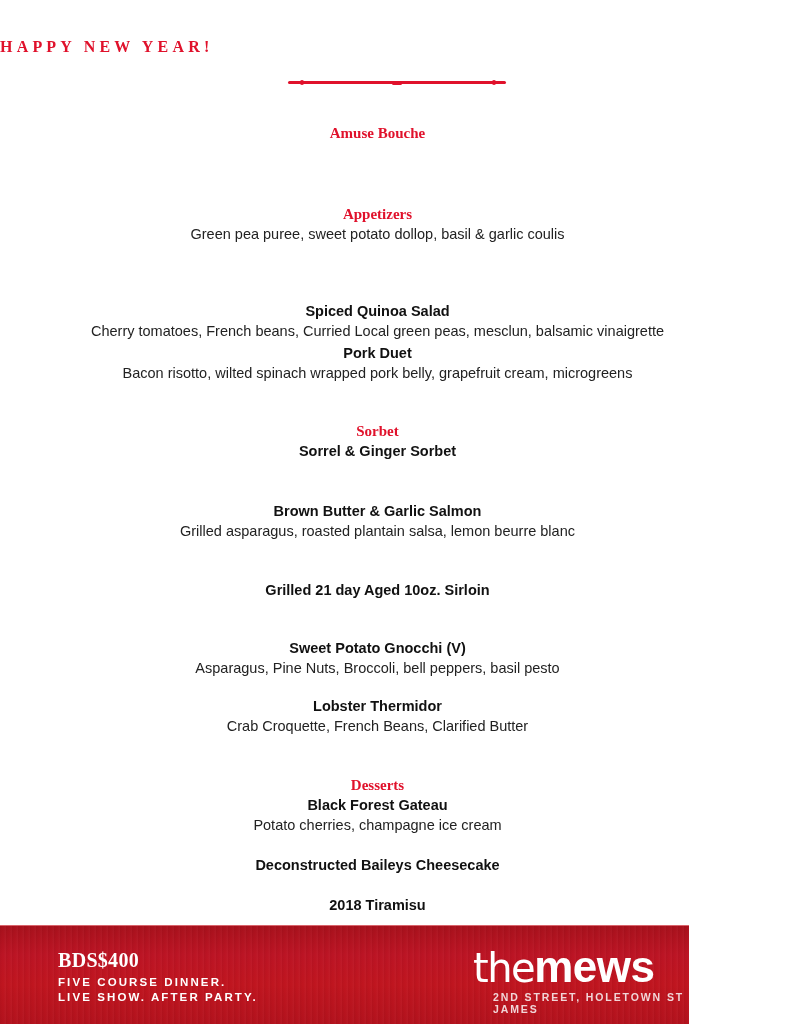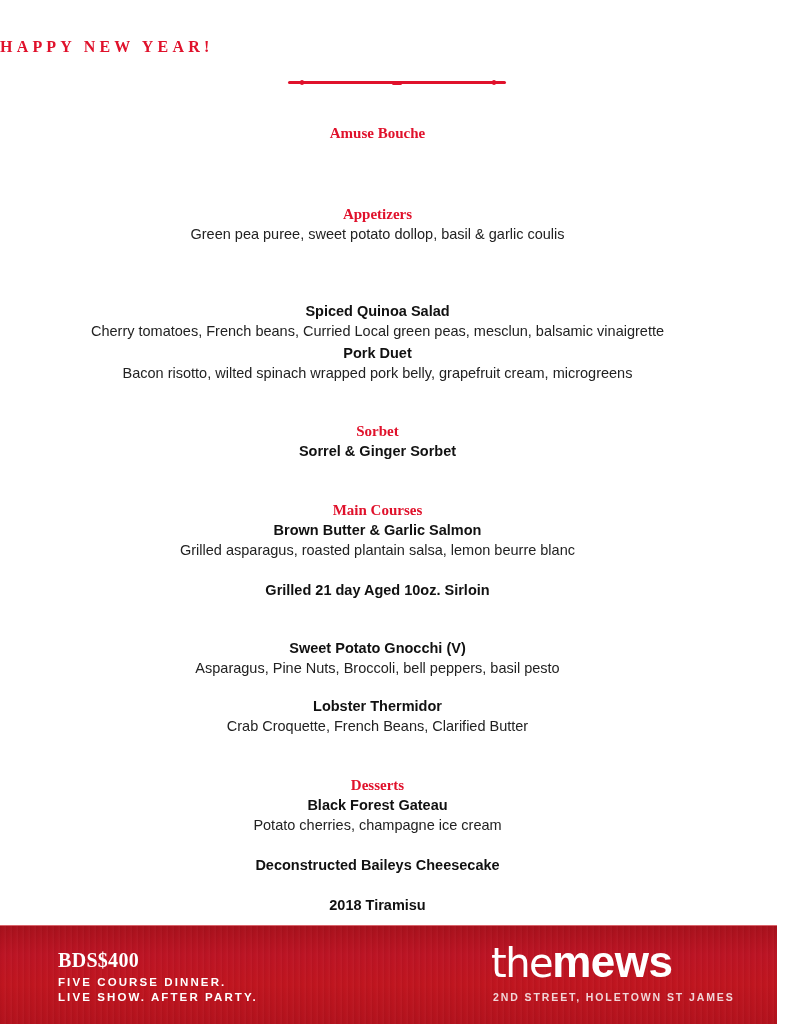"Main Courses" div.section-title { html: <div>Main Courses</div> -> none }
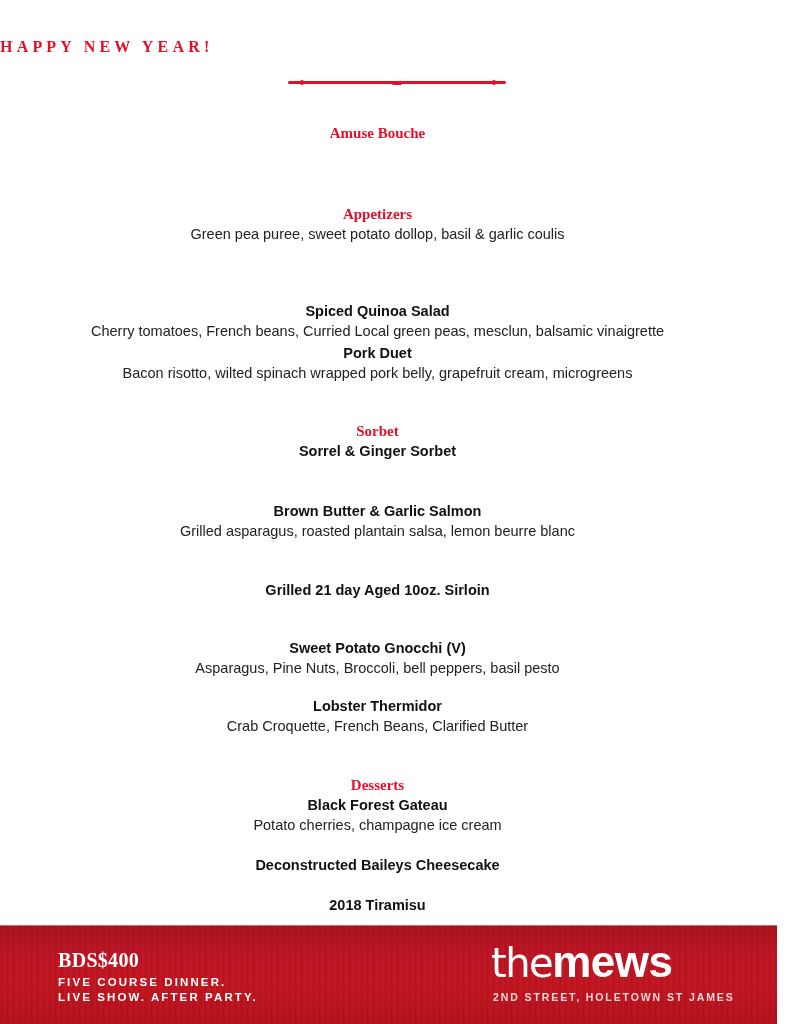"BDS$400" .footer { width: 777px -> 689px }
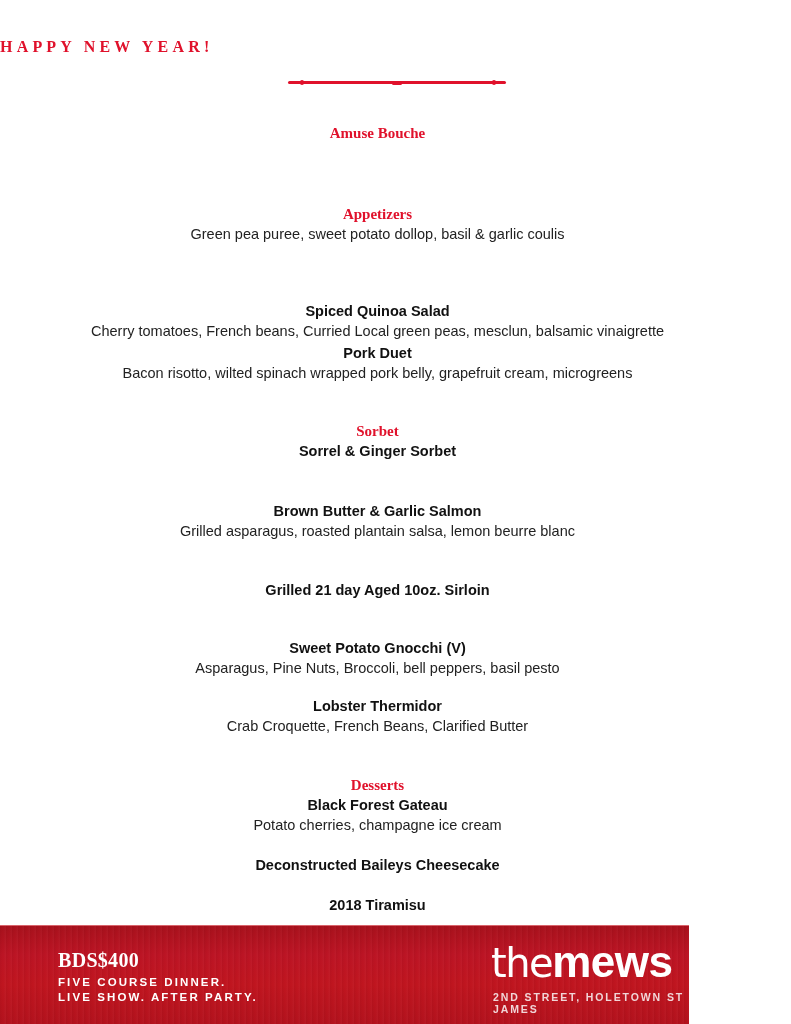"themews" .logo { left: 491px -> 473px; line-height: 46px -> 55px }
